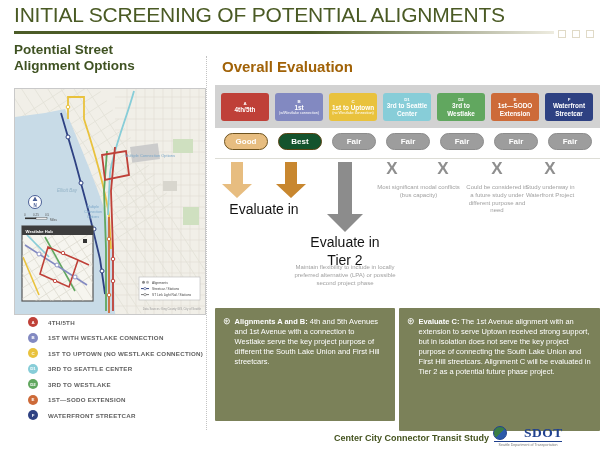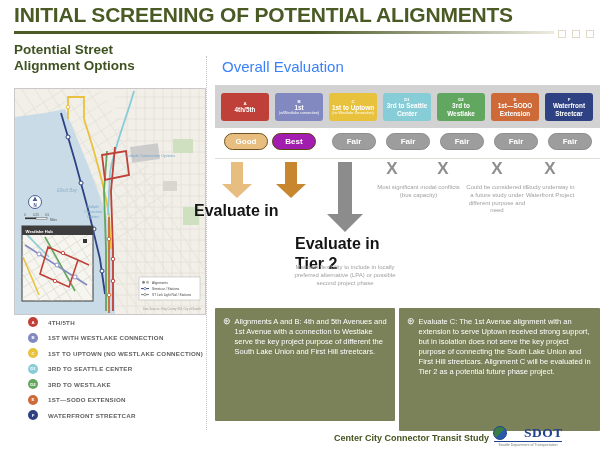"INITIAL SCREENING OF POTENTIAL" #page-title { font-weight: bold -> normal }
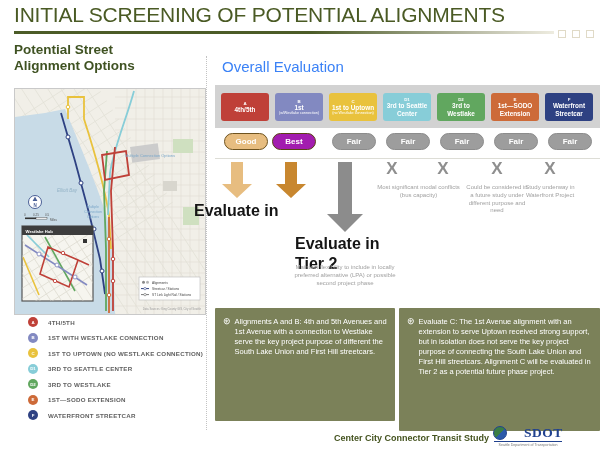"Overall Evaluation" #right-heading { color: #3b82f6 -> #a16207; font-weight: normal -> bold }
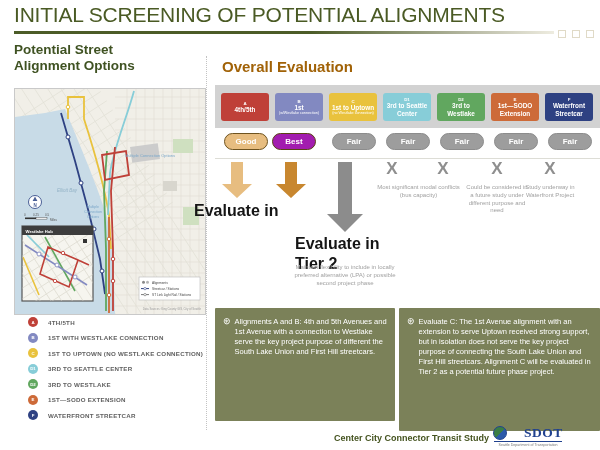"Best" div.abs { background-color: #a21caf -> #14532d; left: 272px -> 278px }
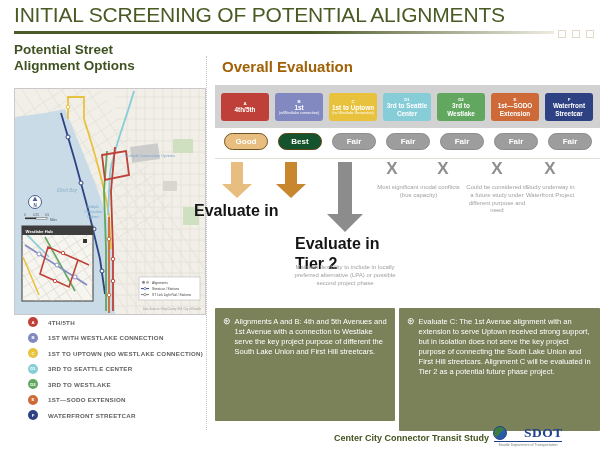"Evaluate in" .tier-label { font-size: 16px -> 14px; font-weight: bold -> normal; text-align: left -> center }
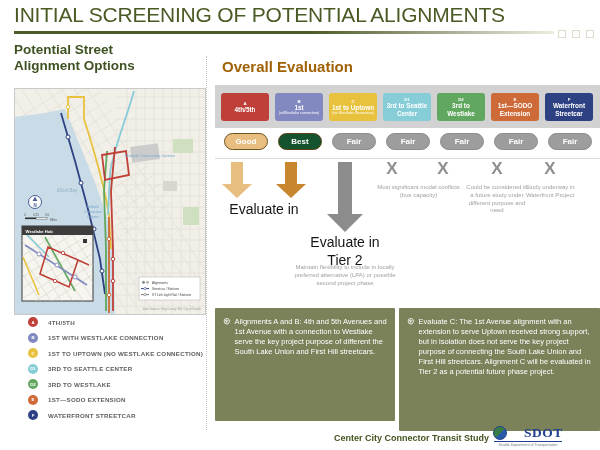"Alignments A and B:" .co-strong { font-weight: normal -> bold }
